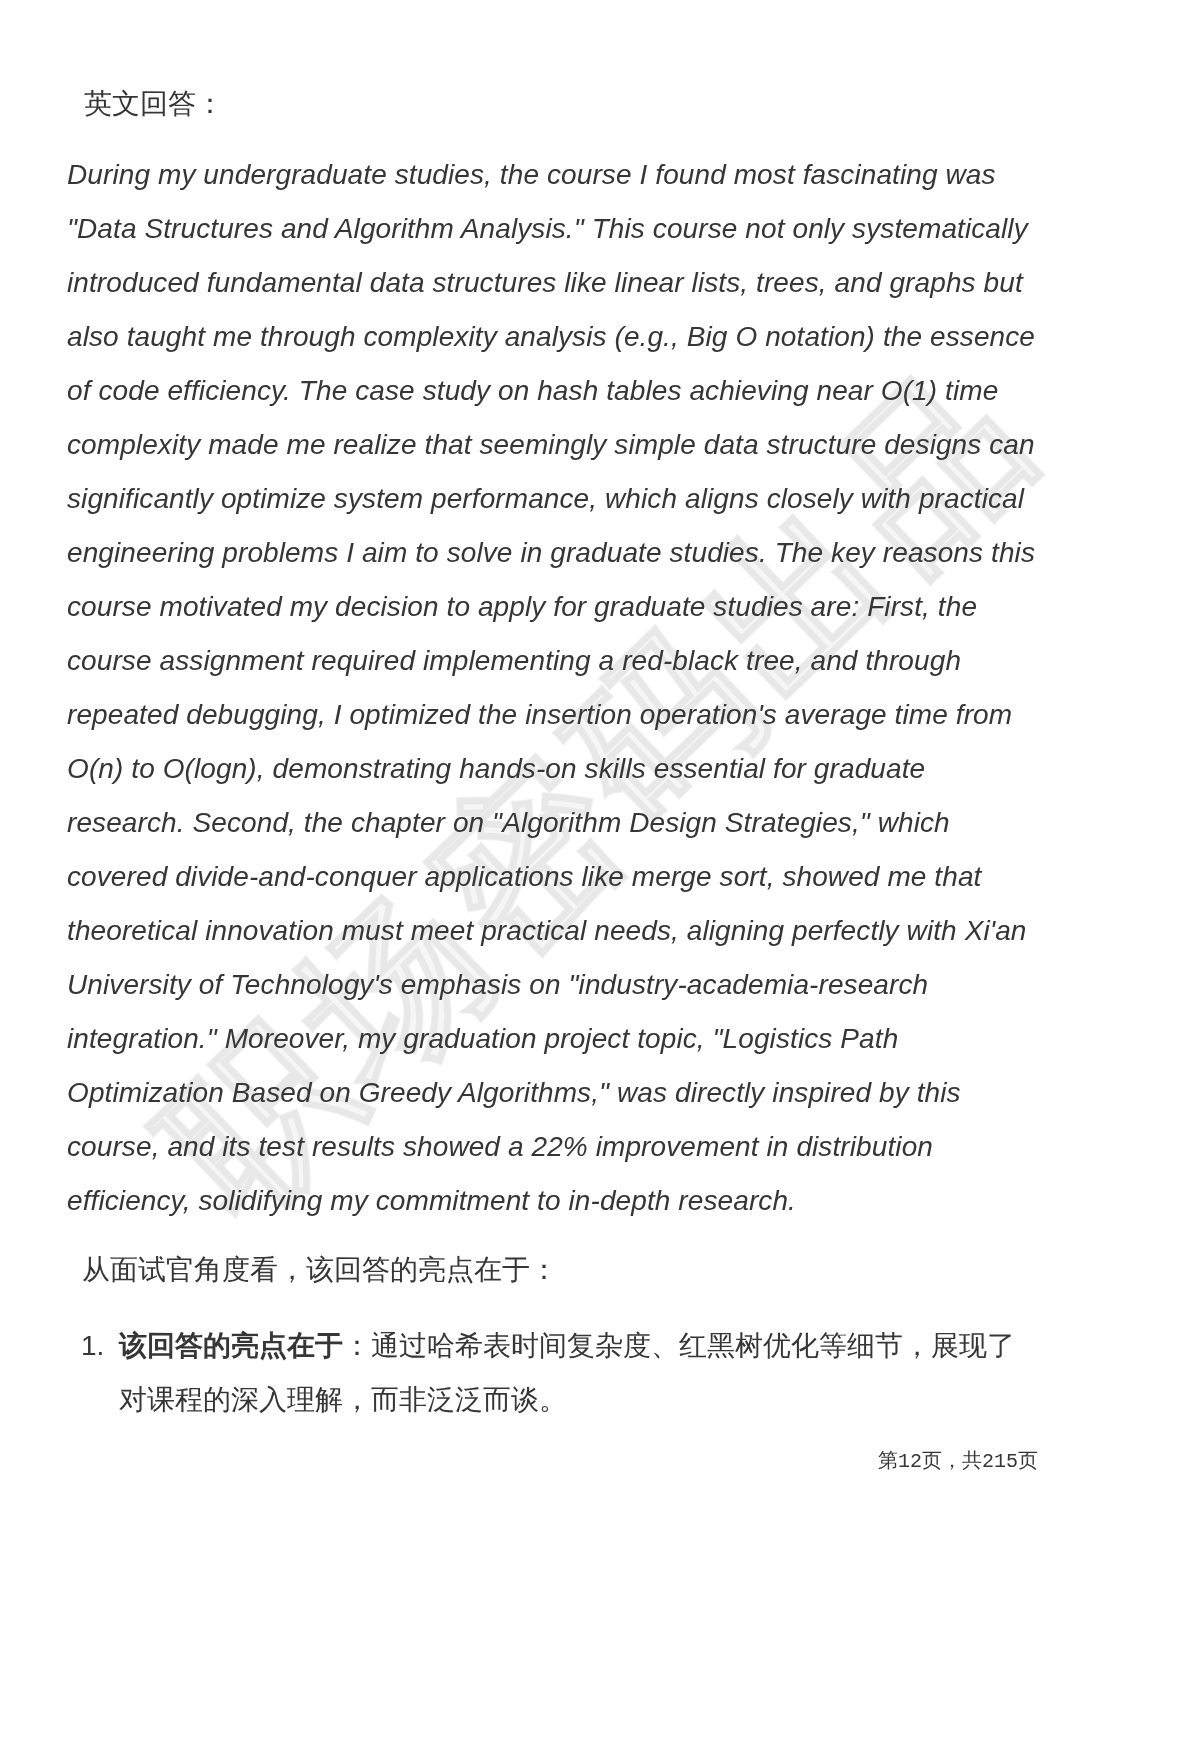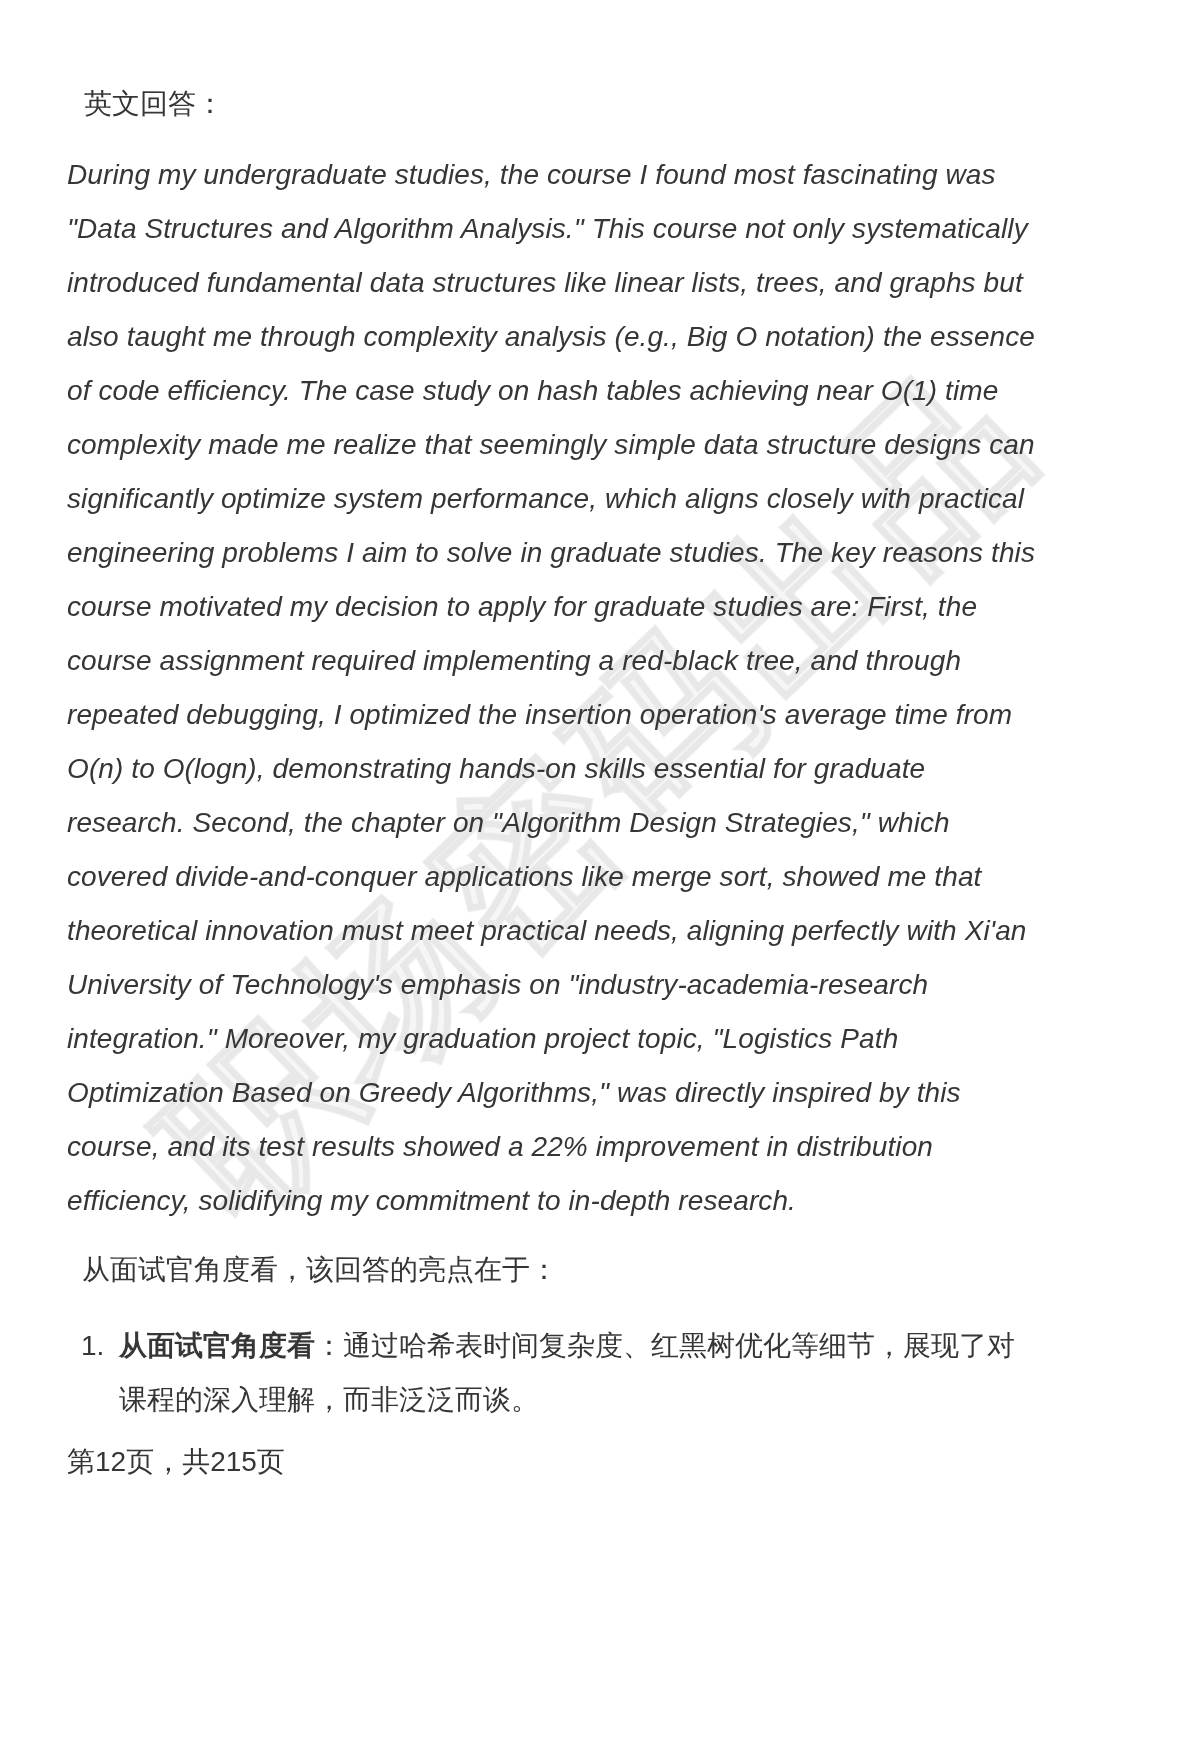"从面试官角度看" span.list-term { text: 从面试官角度看 -> 该回答的亮点在于 }
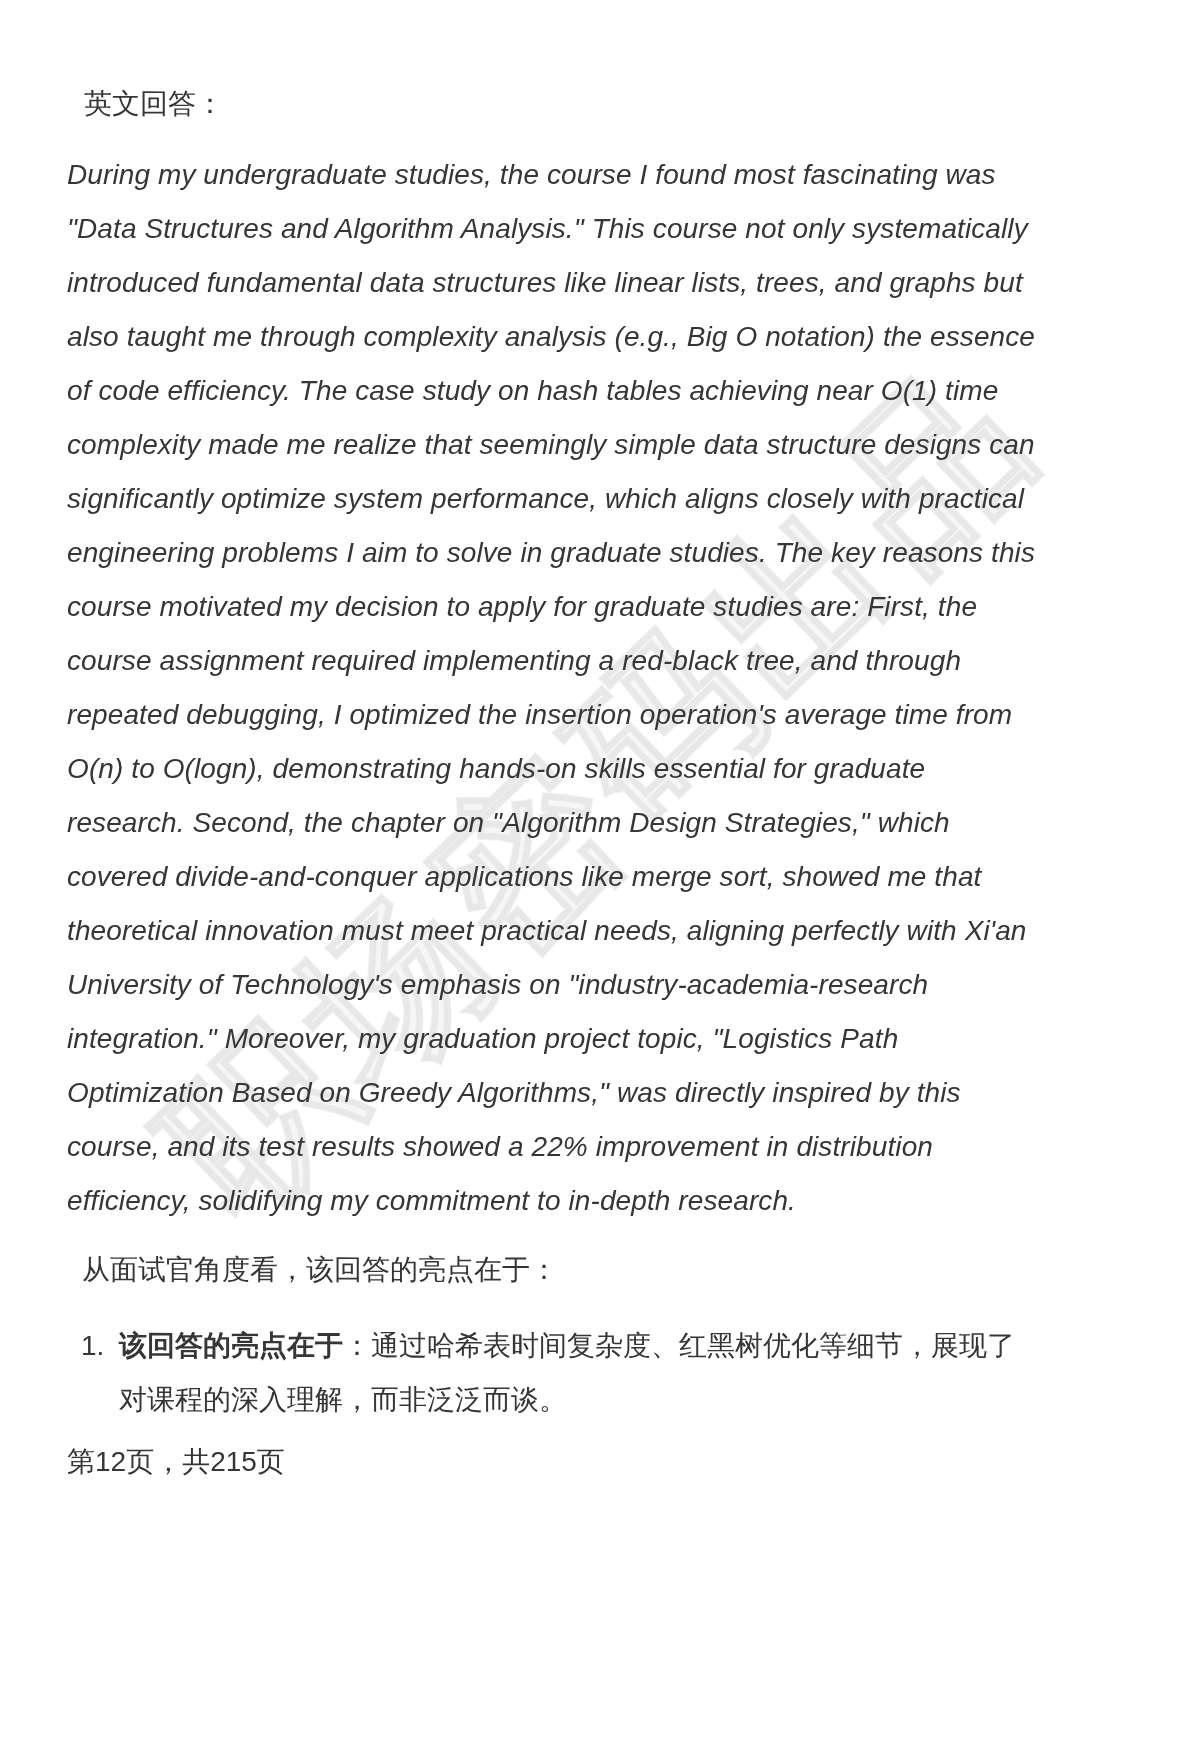"第12页，共215页" .footer { font-family: none -> Liberation Mono, monospace; font-size: 28px -> 20px; text-align: left -> right }
